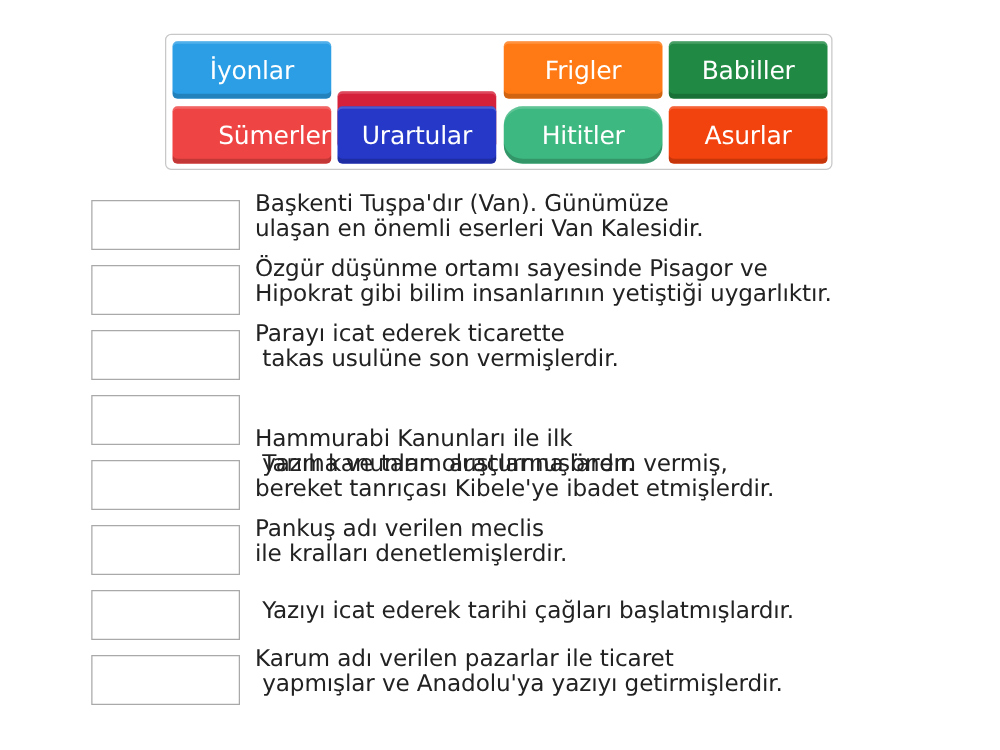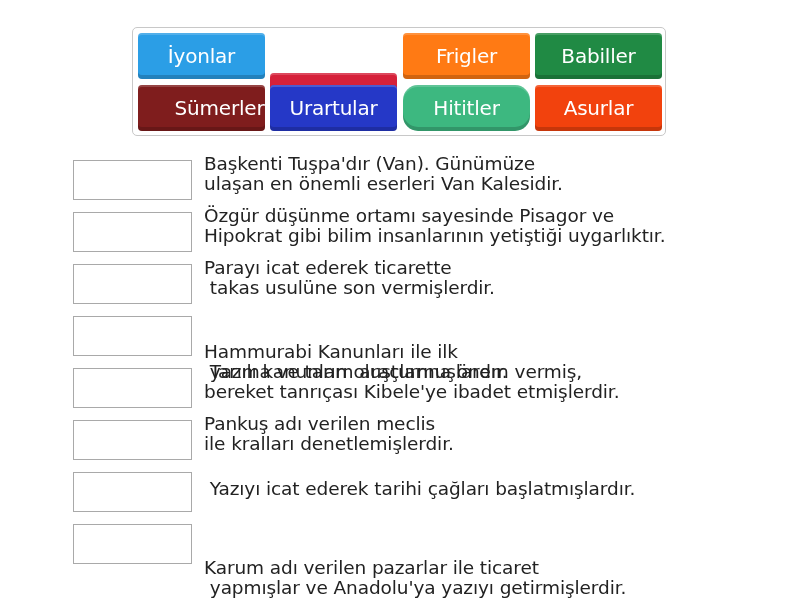"Sümerler" div.tile { background: #7f1d1d -> #ef4444 }
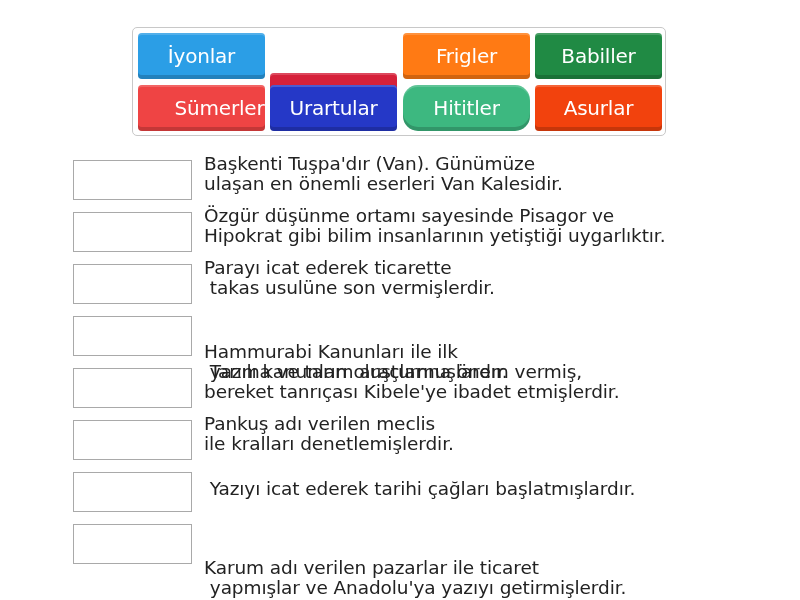"Karum adı verilen pazarlar ile" div.clue { margin-top: 40px -> none }
